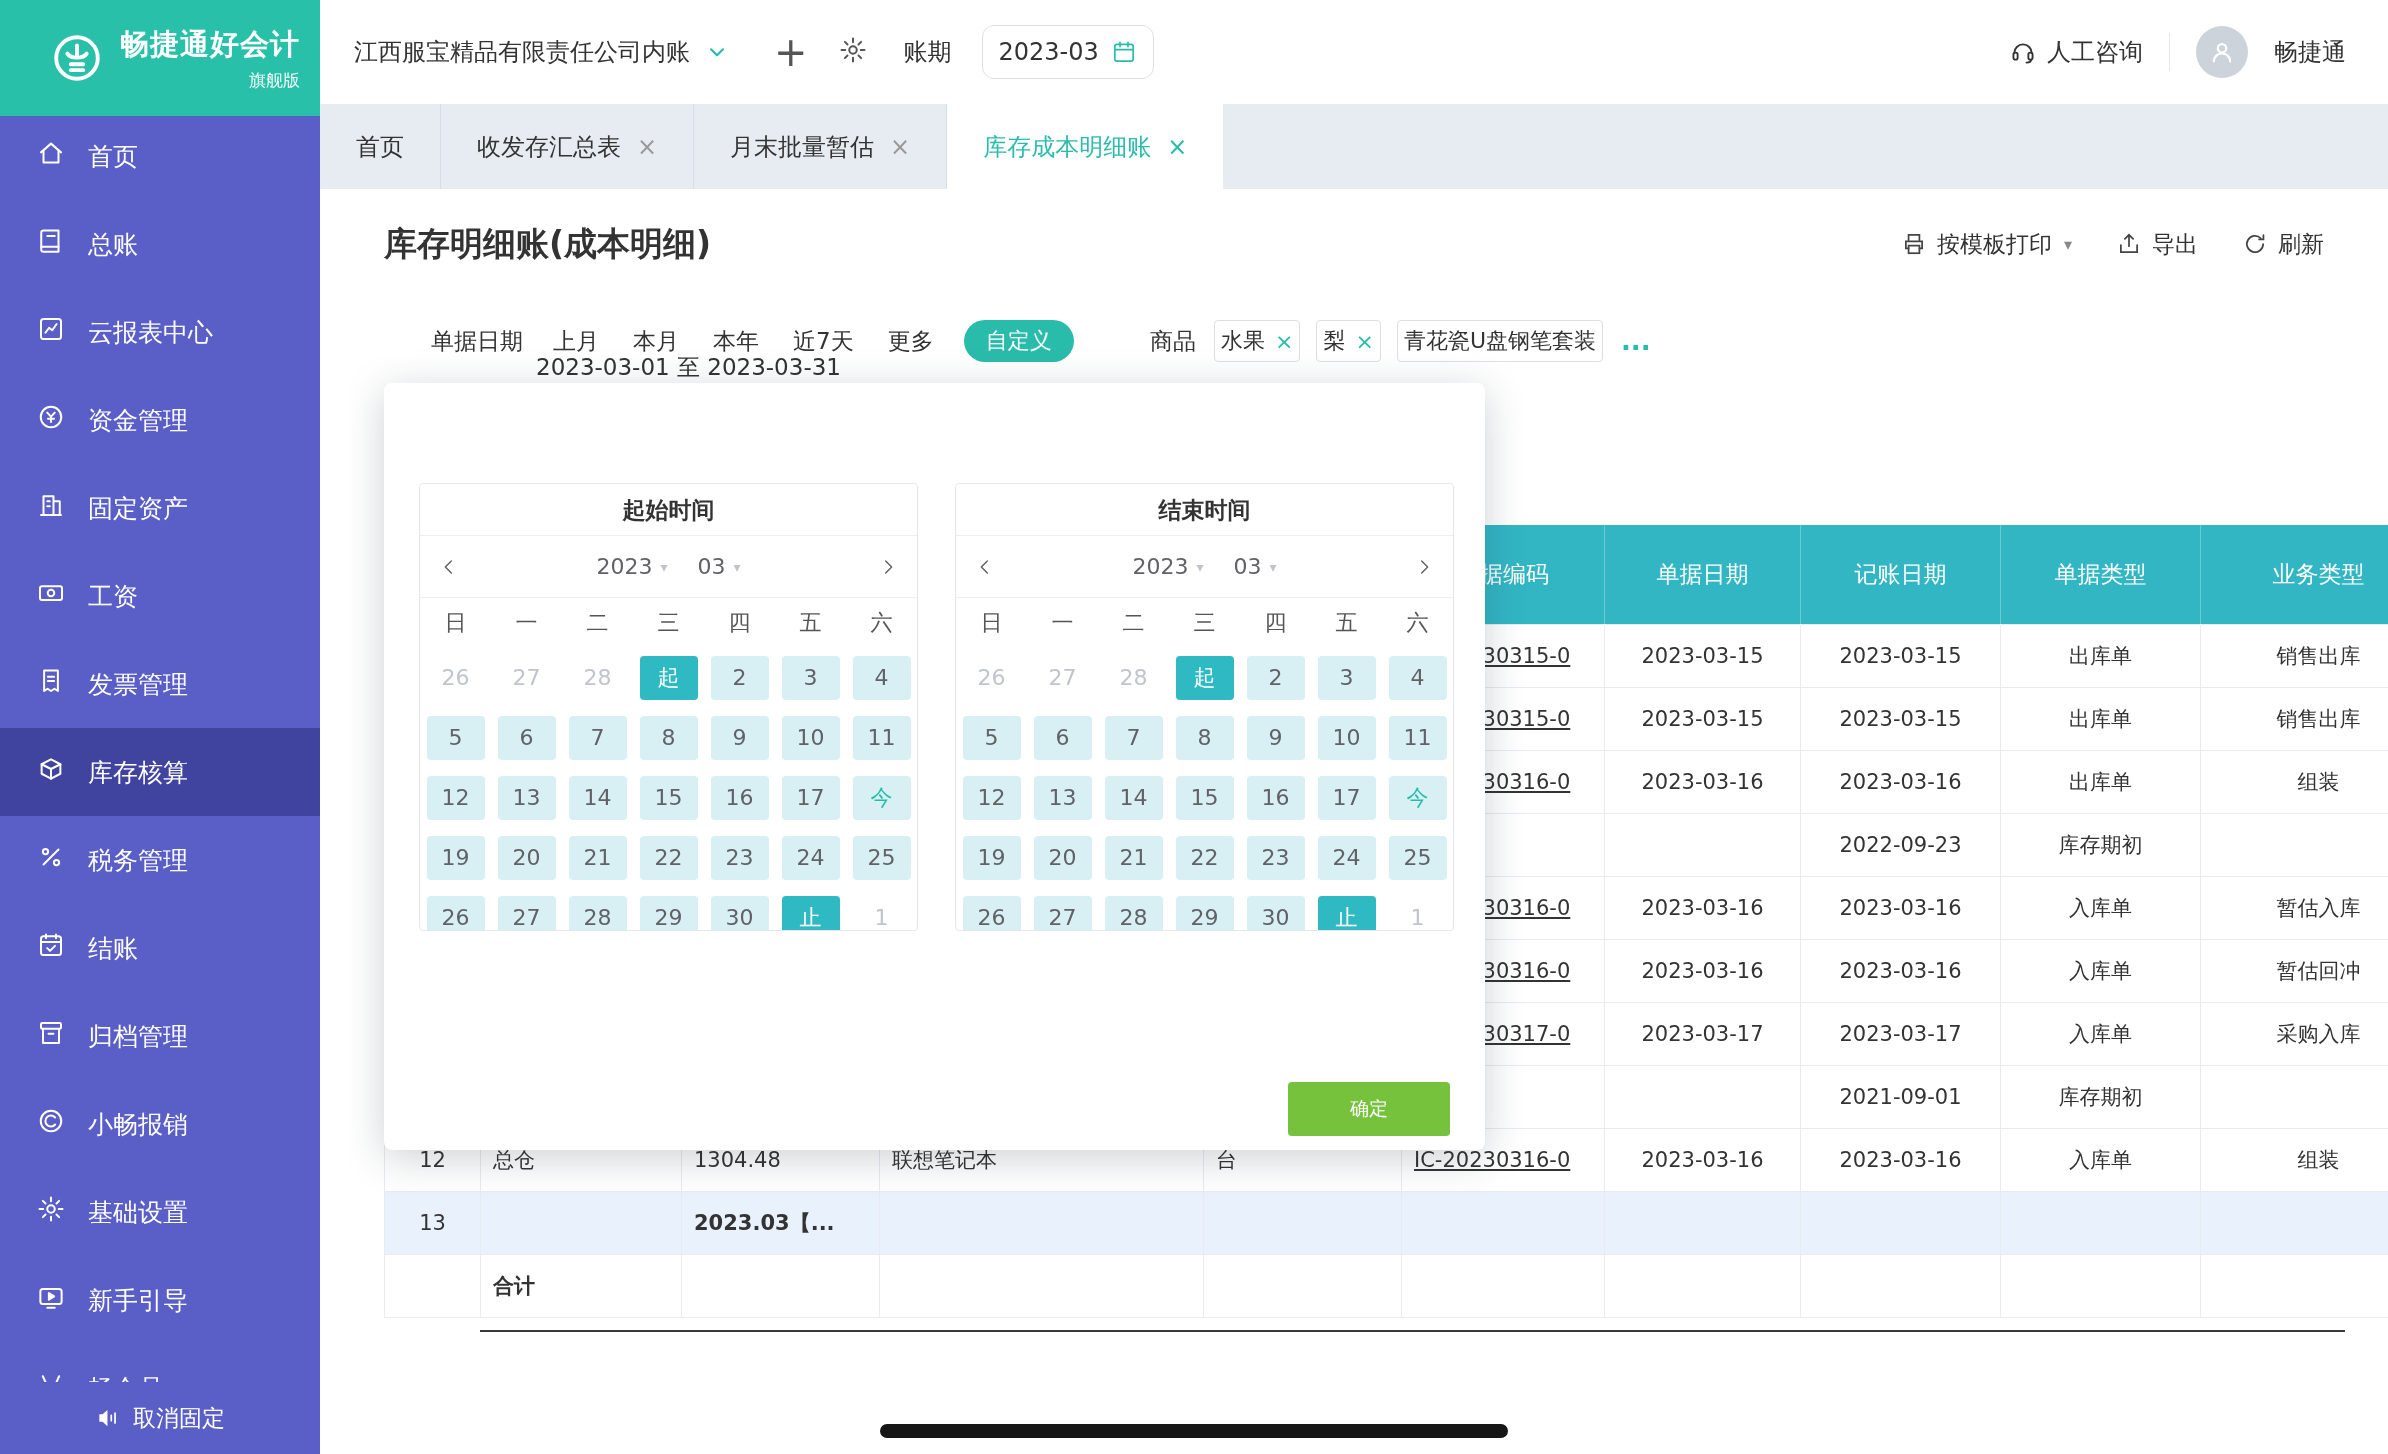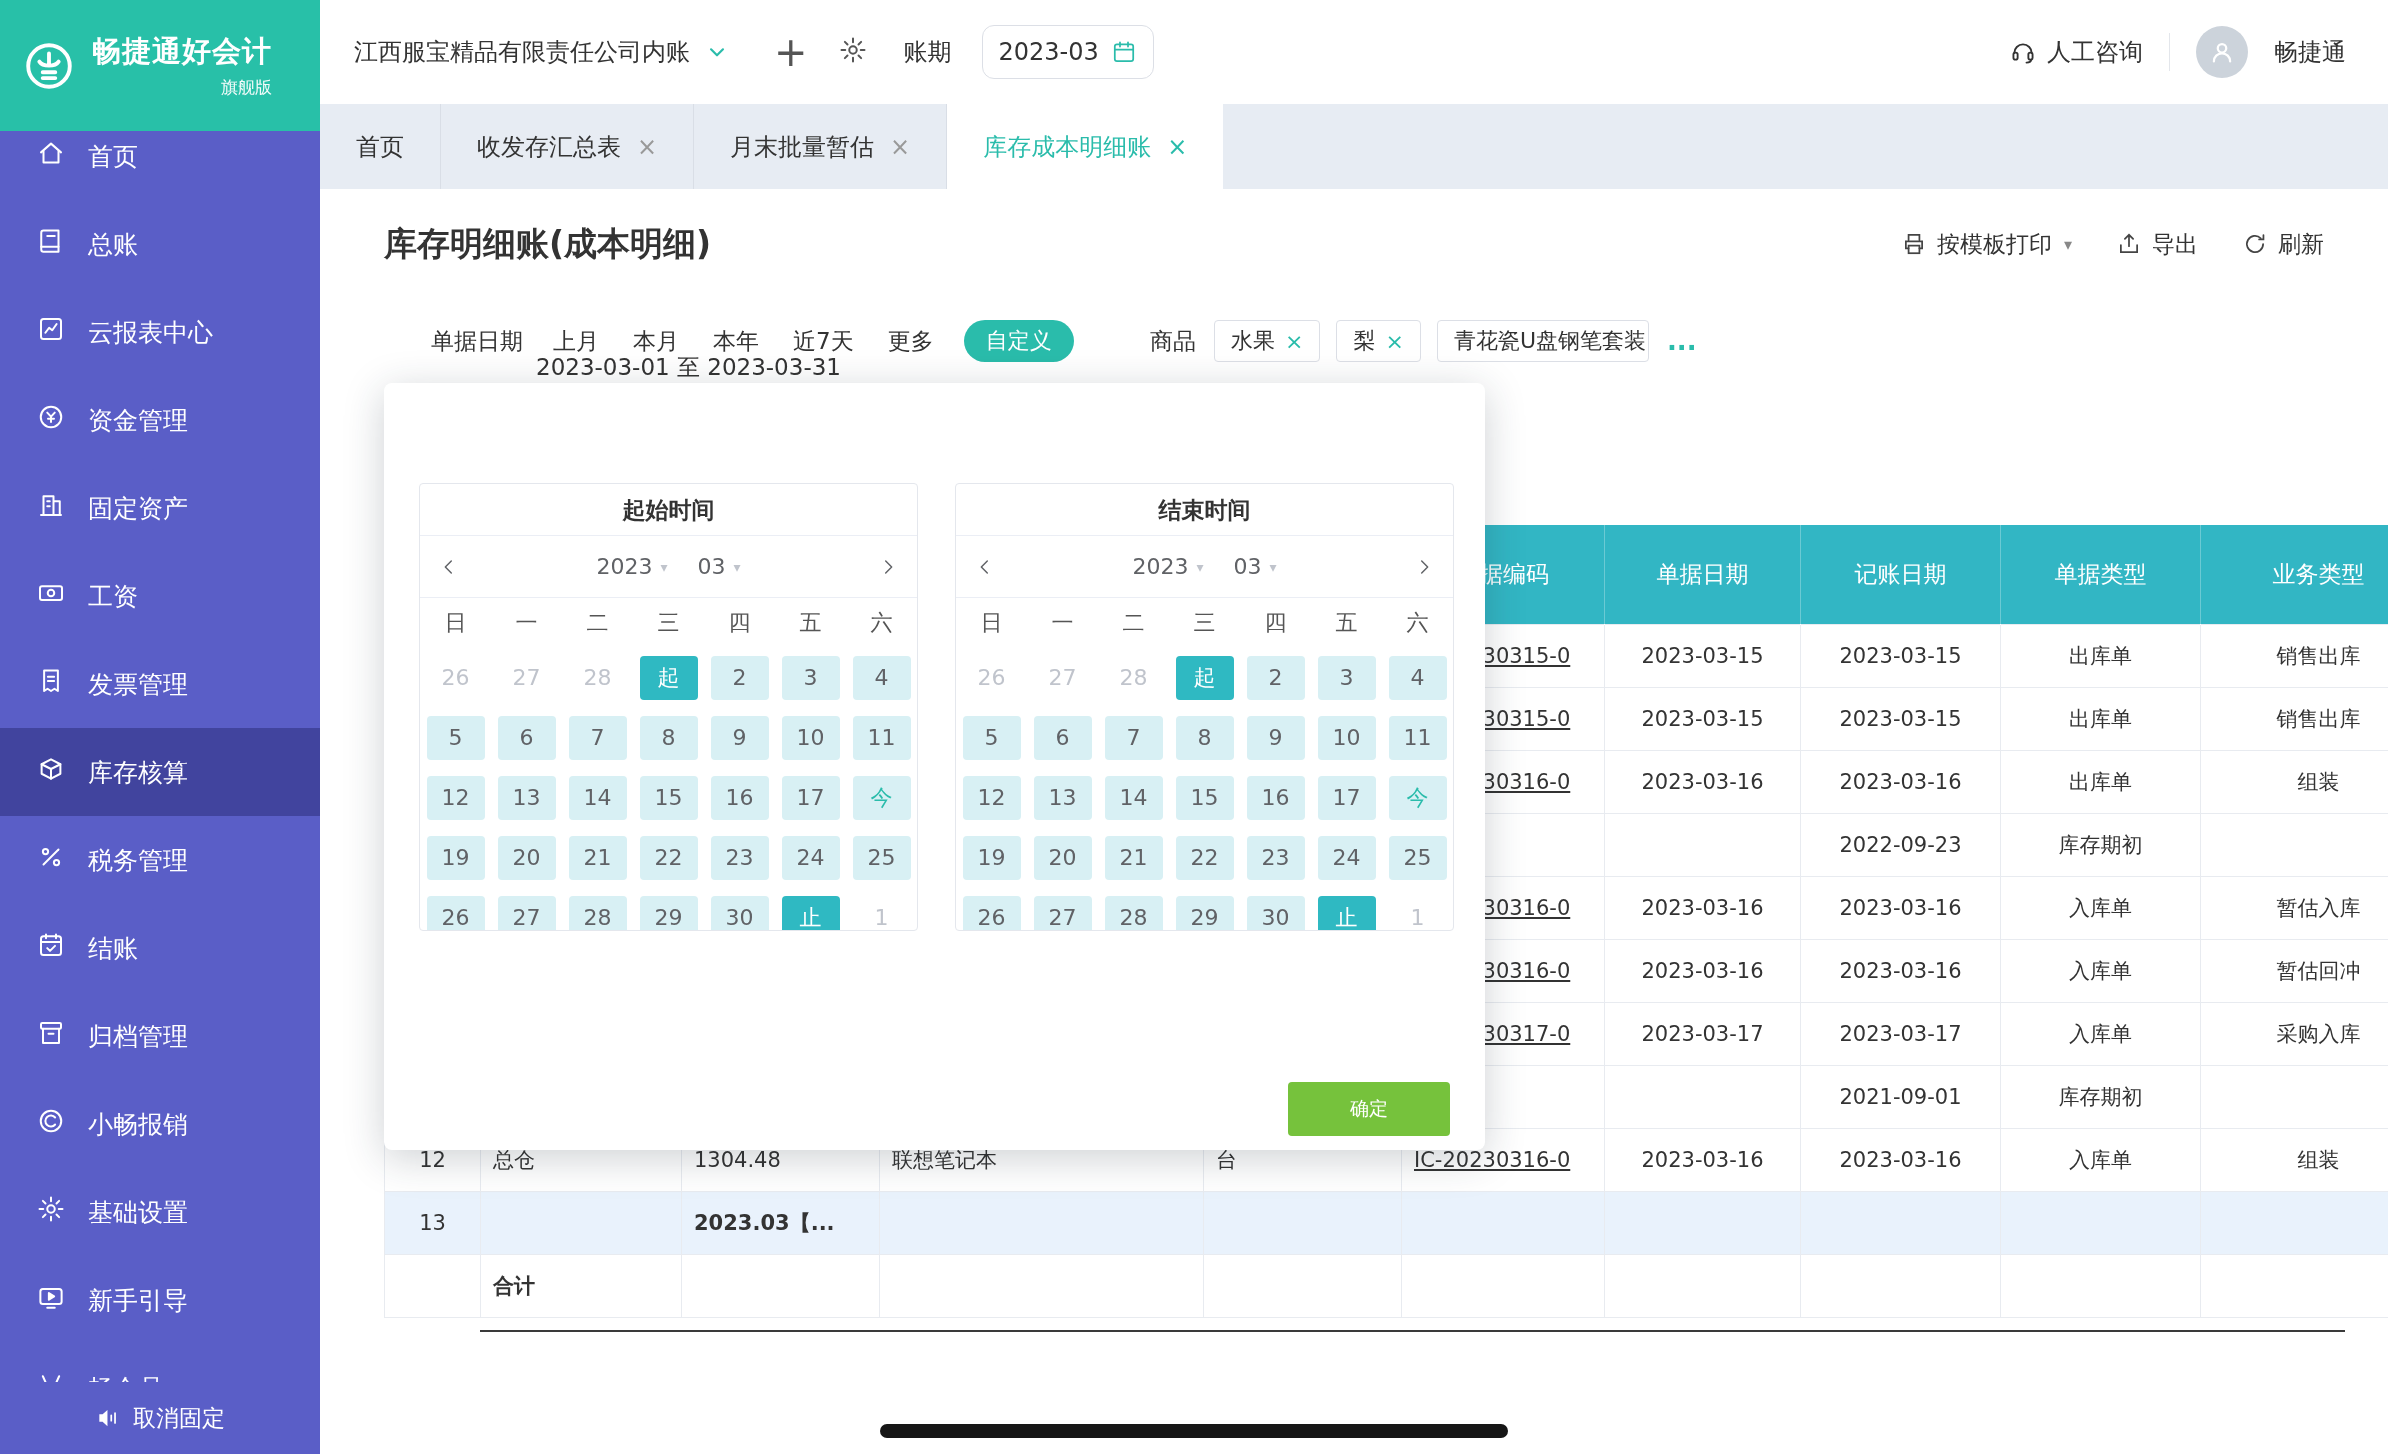"畅捷通好会计" .logo { height: 131px -> 116px; justify-content: none -> flex-end }
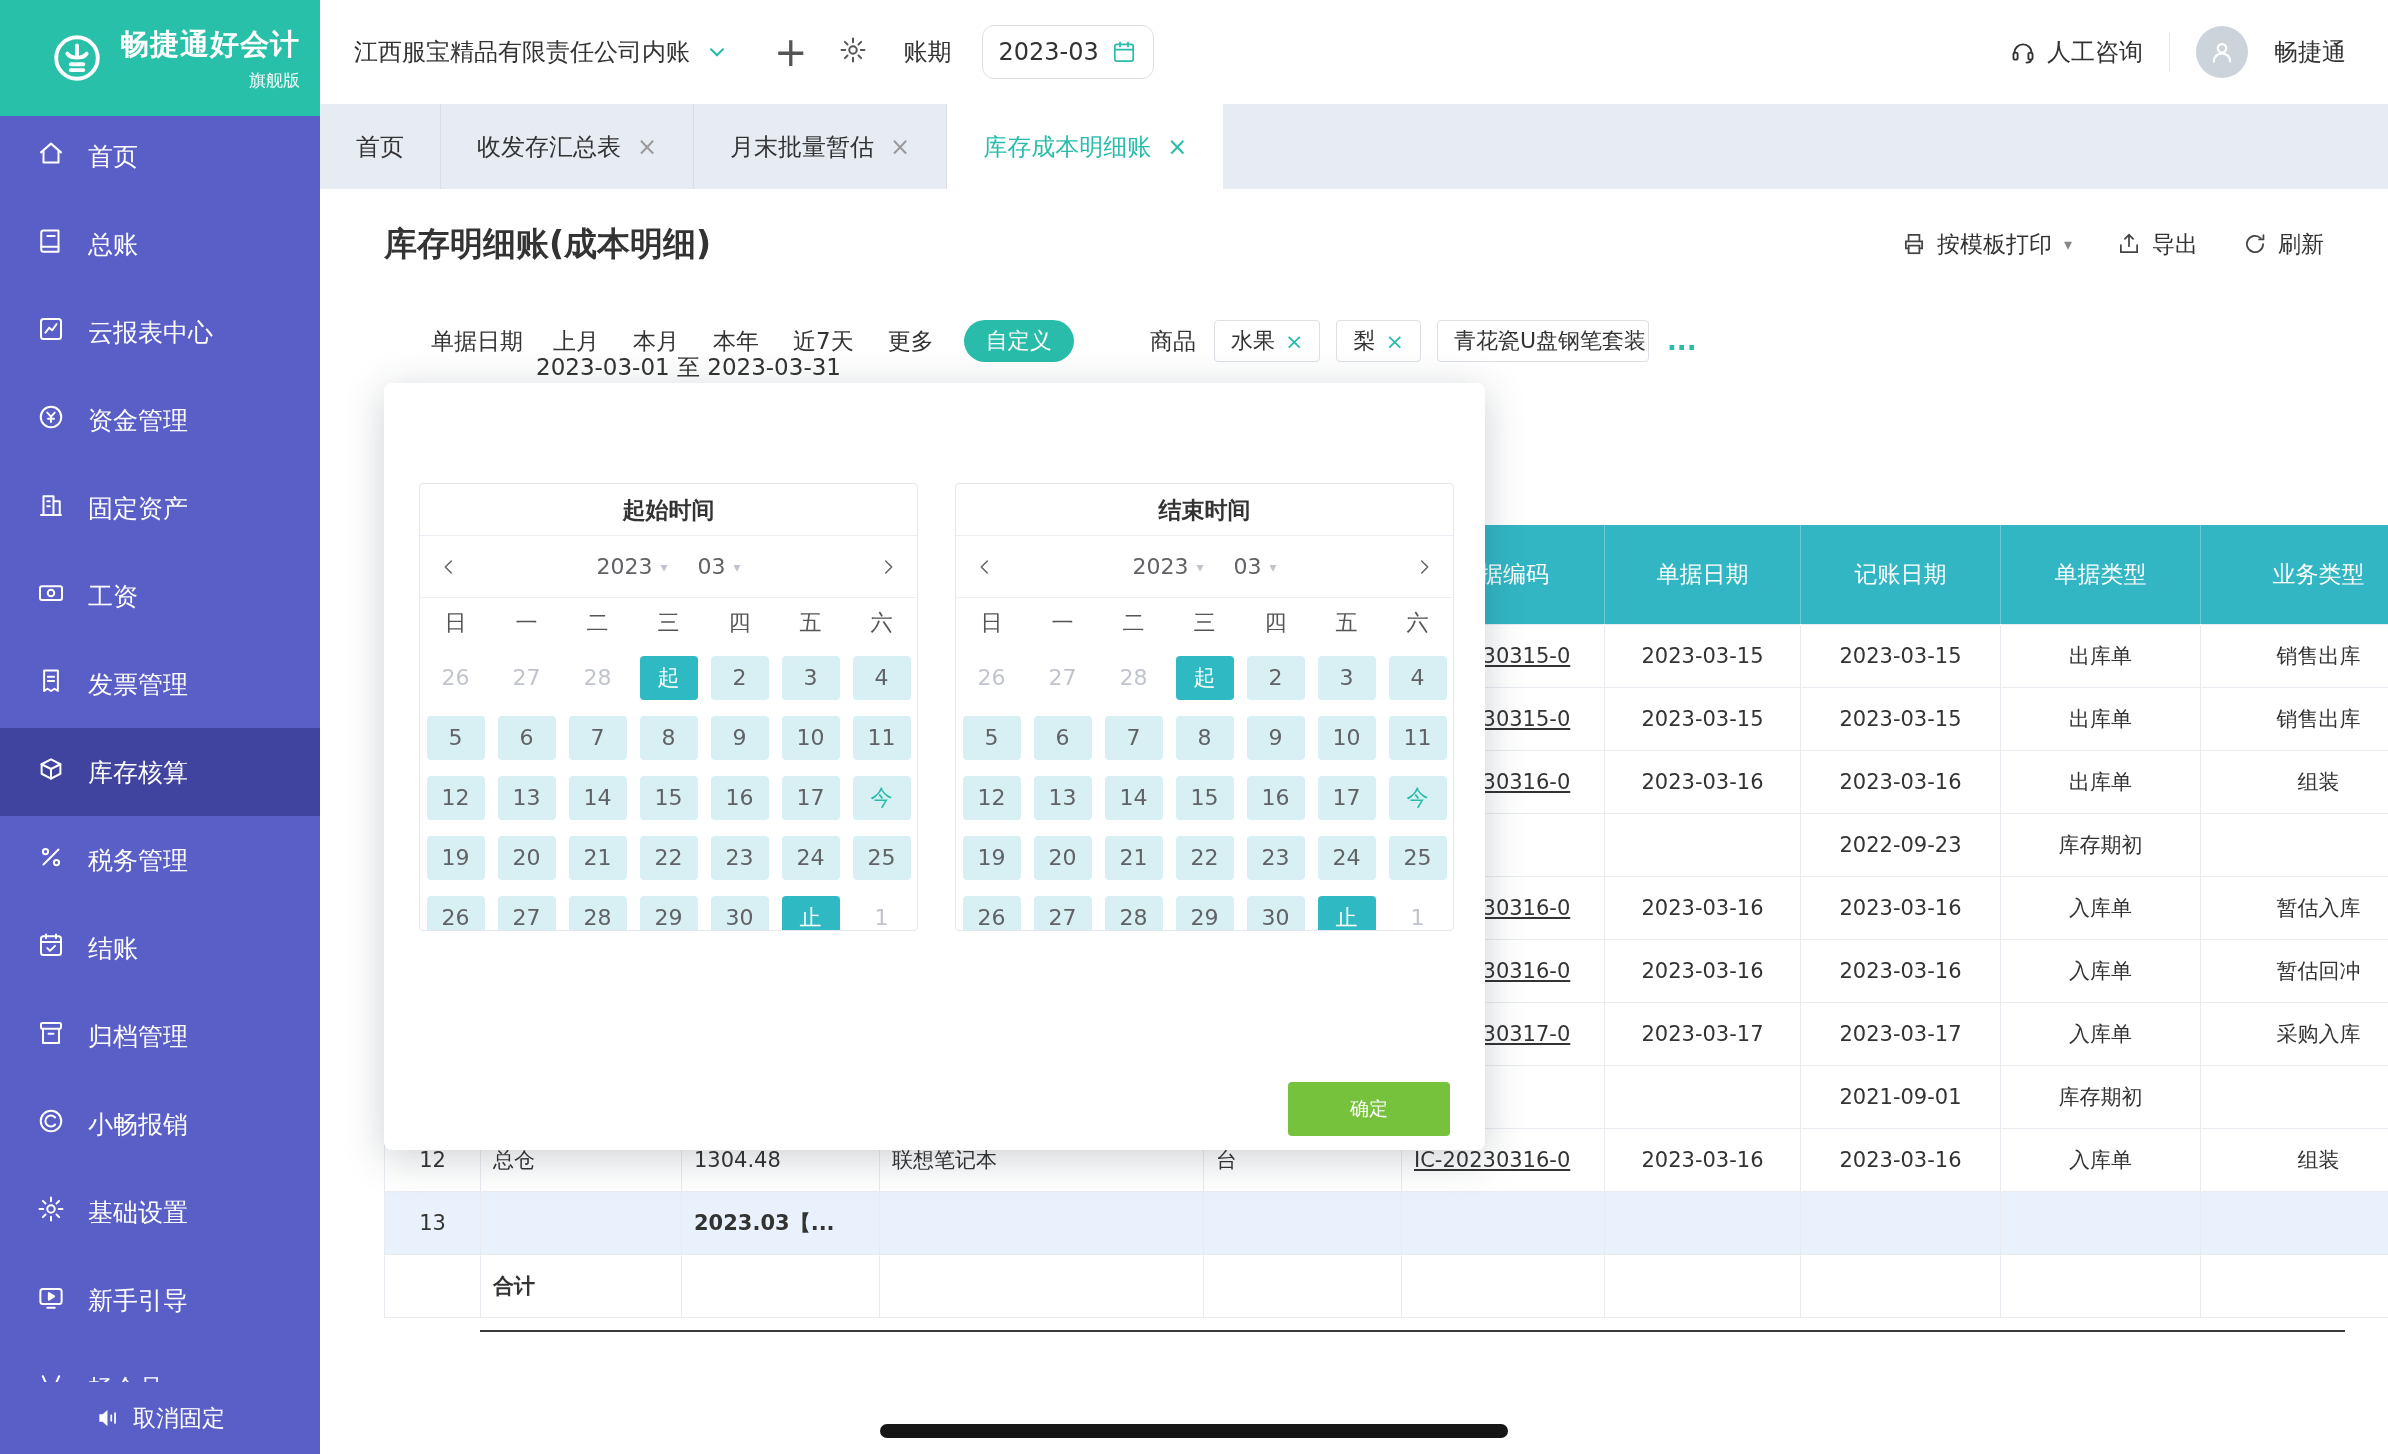"水果" .chip { padding: 0 16px -> 0 6px }
